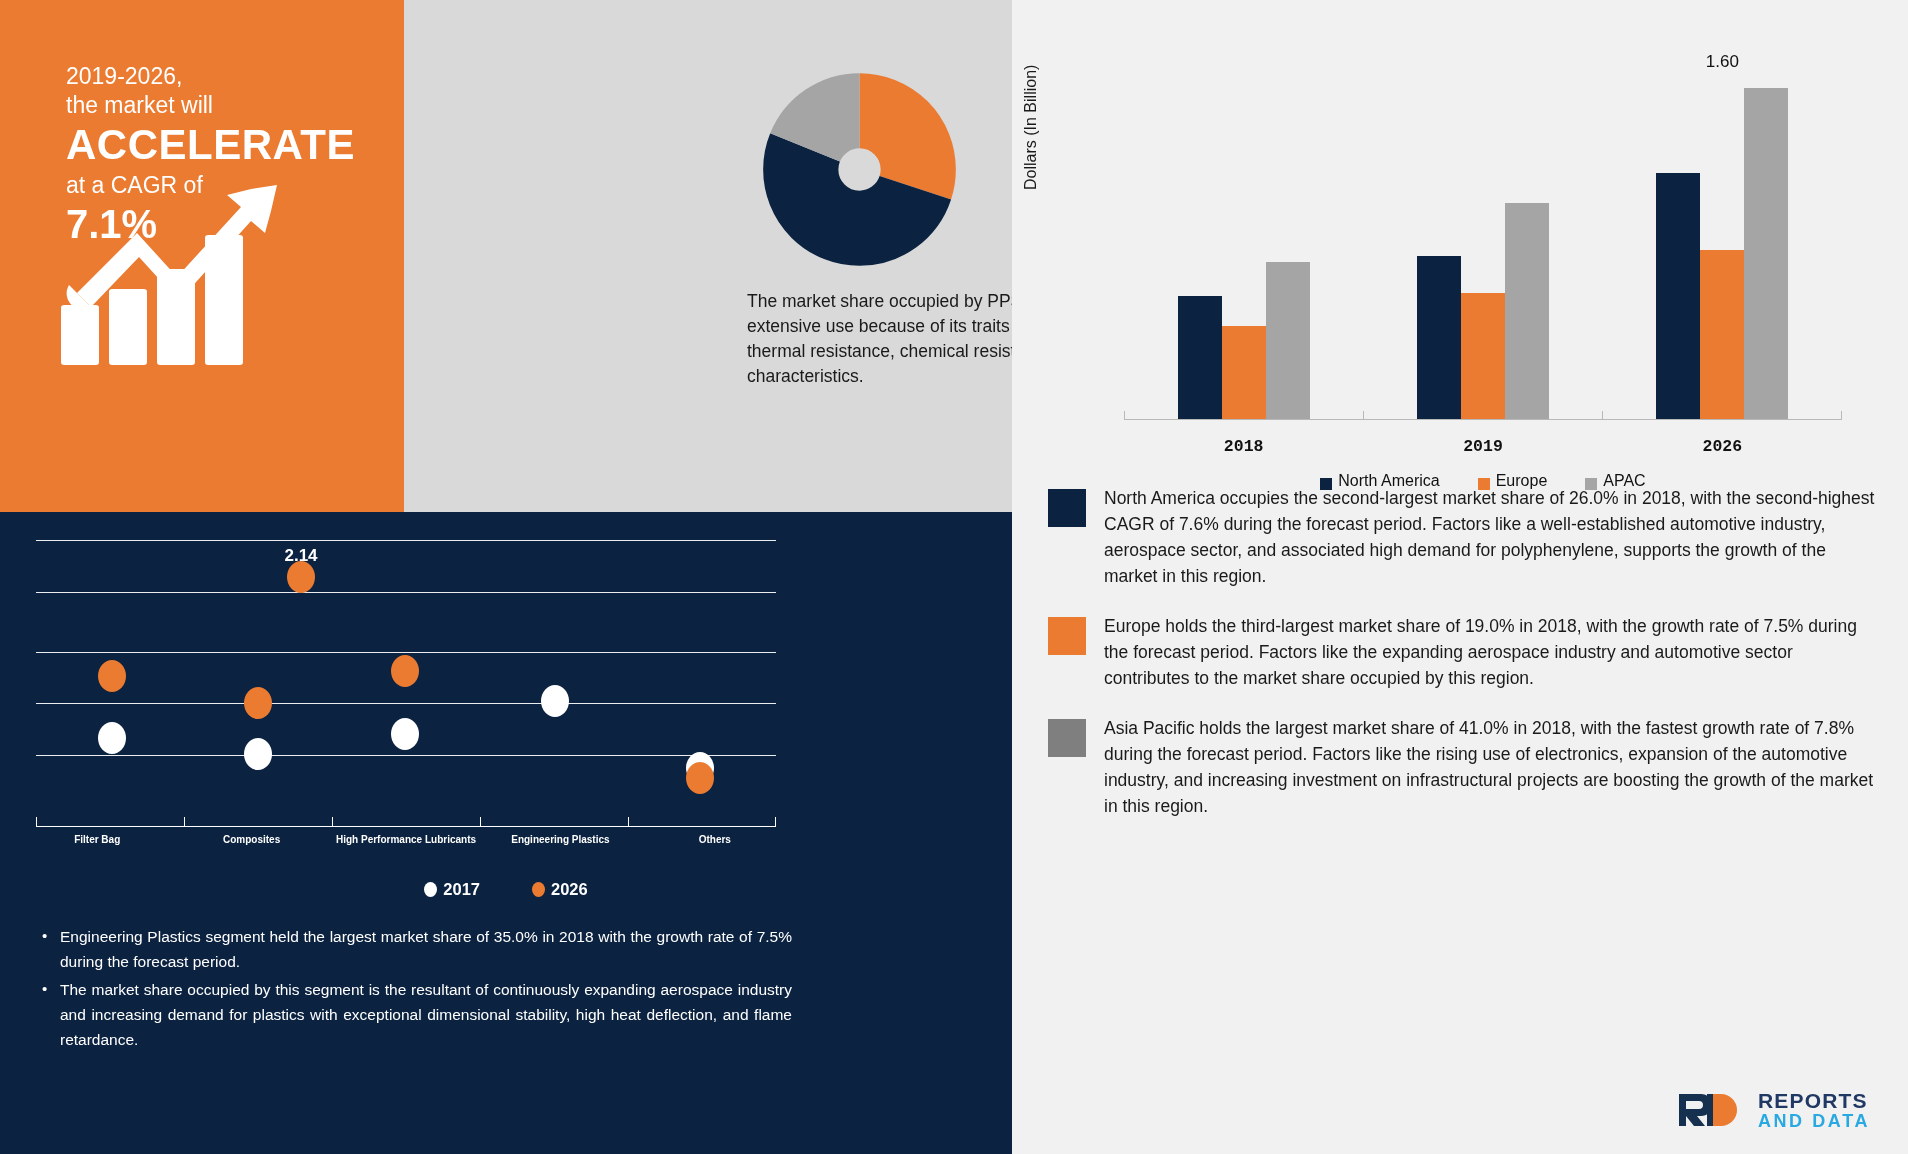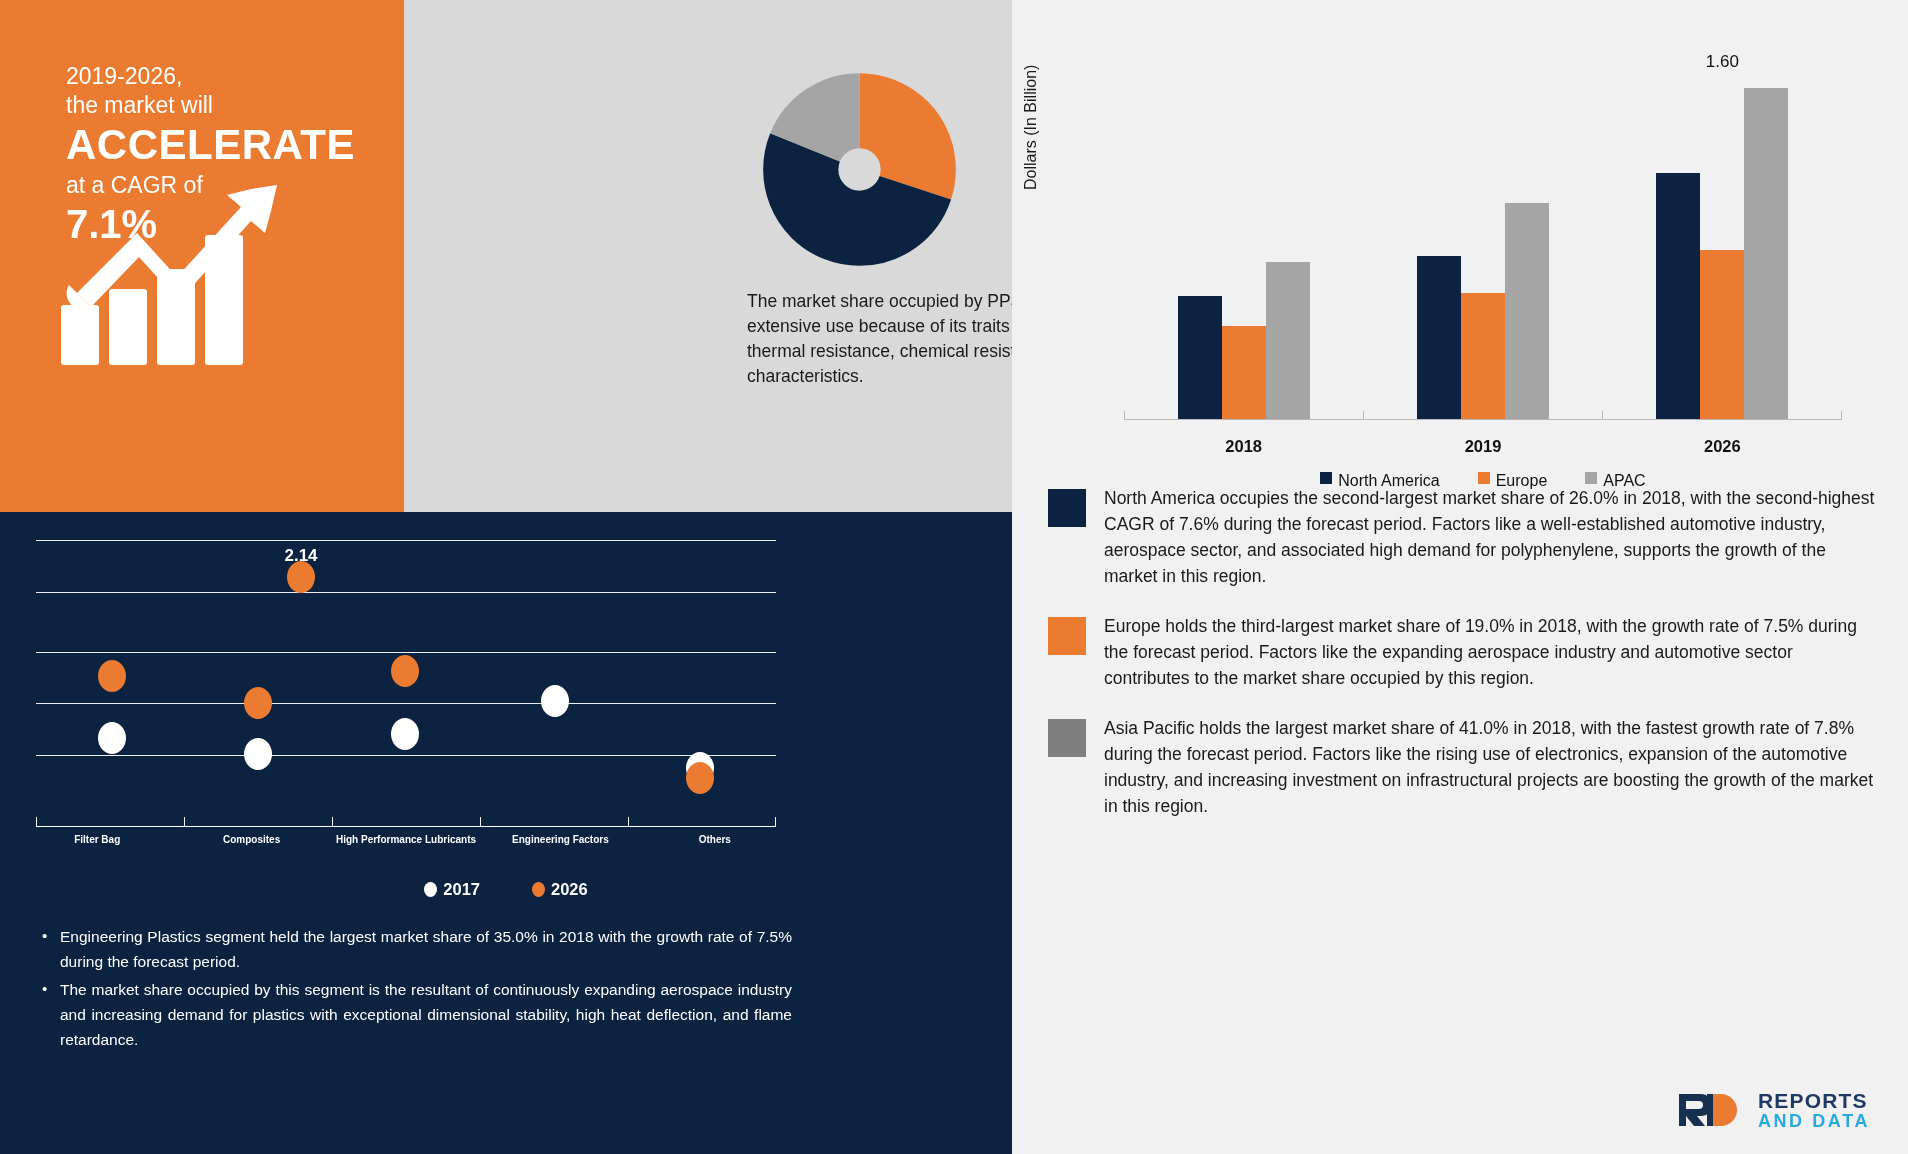"2018" .x-cats { font-family: none -> Liberation Mono, monospace }
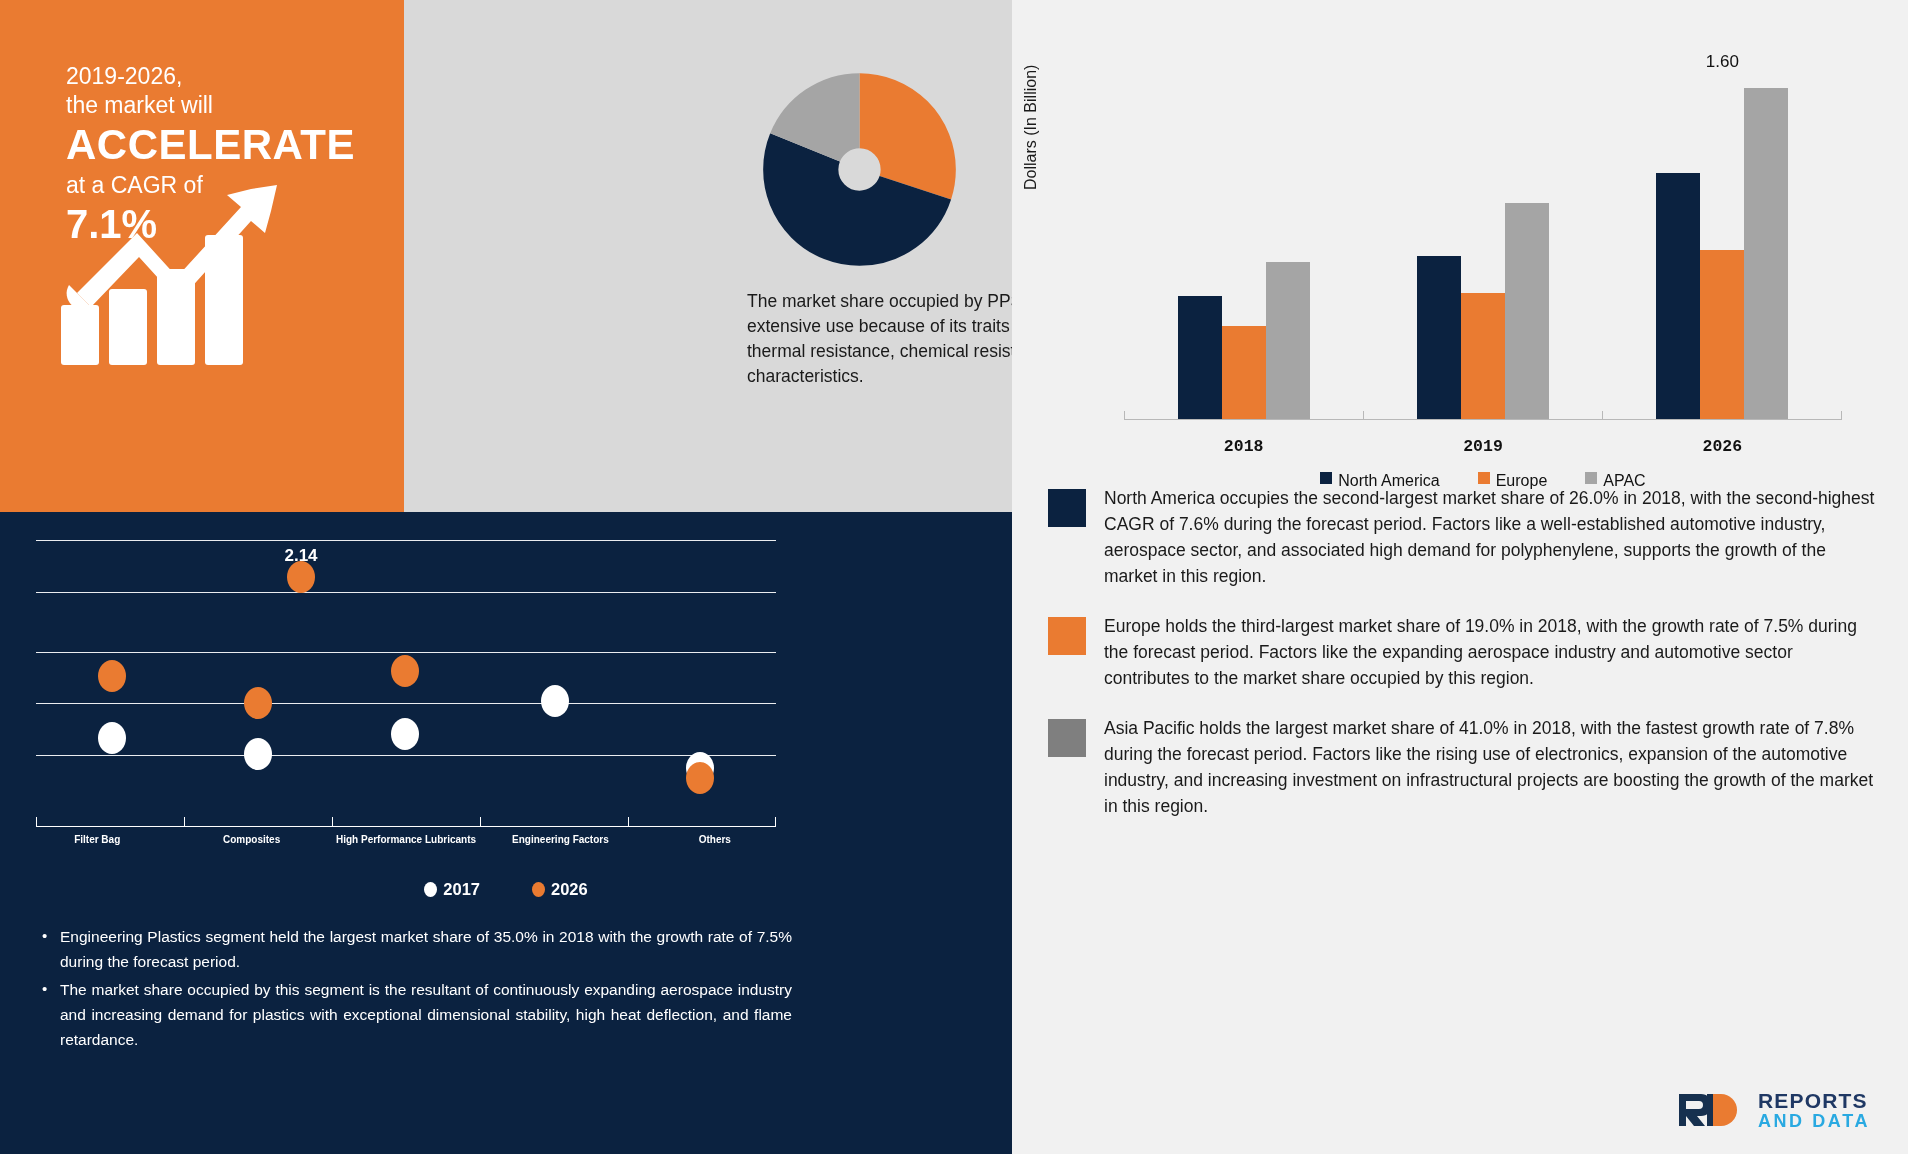"North America" .bar-legend .li { align-items: flex-start -> flex-end }
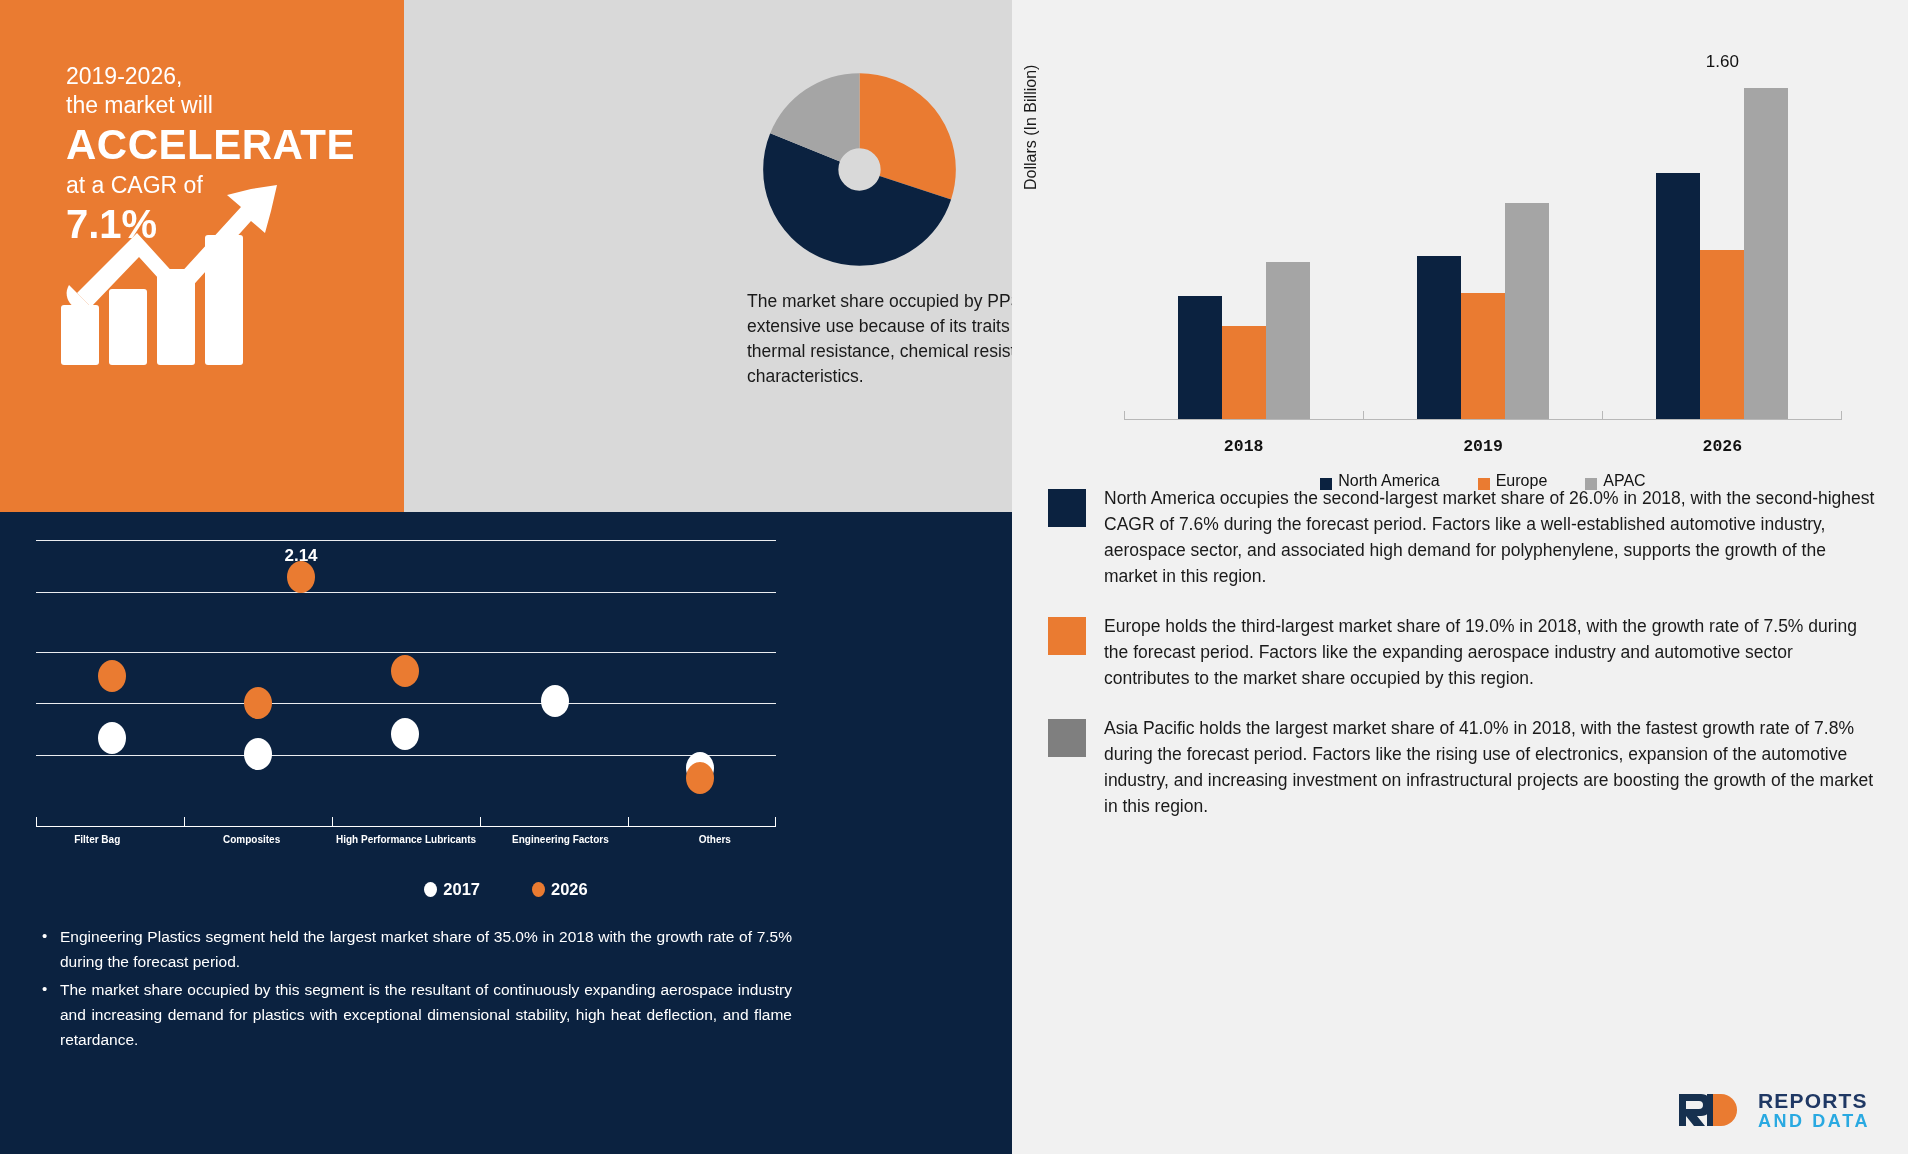"Engineering Factors" div.cat { text: Factors -> Plastics }
